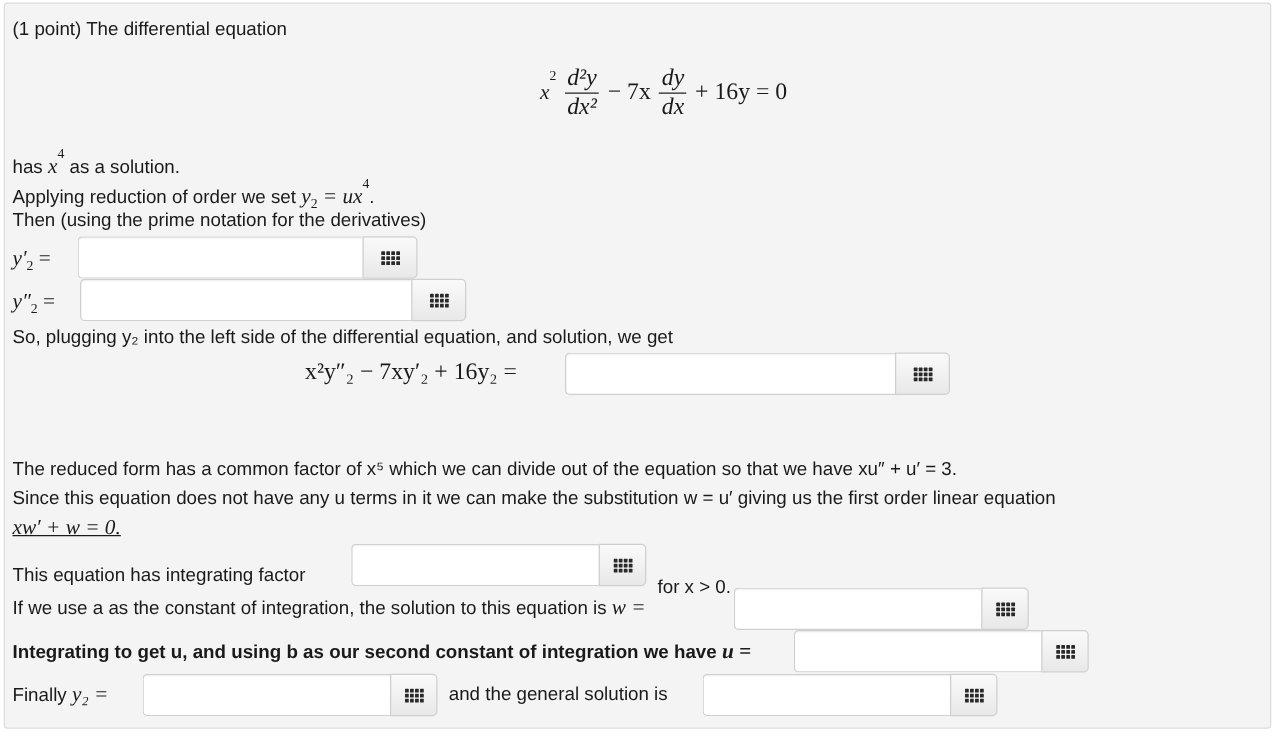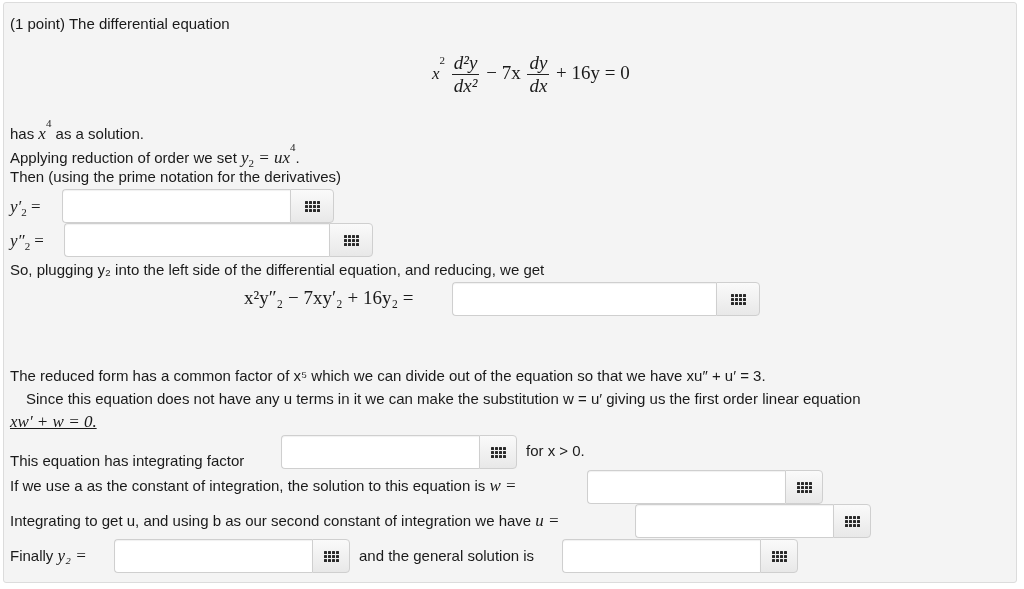"So, plugging y₂ into the" div.line { text: reducing -> solution }
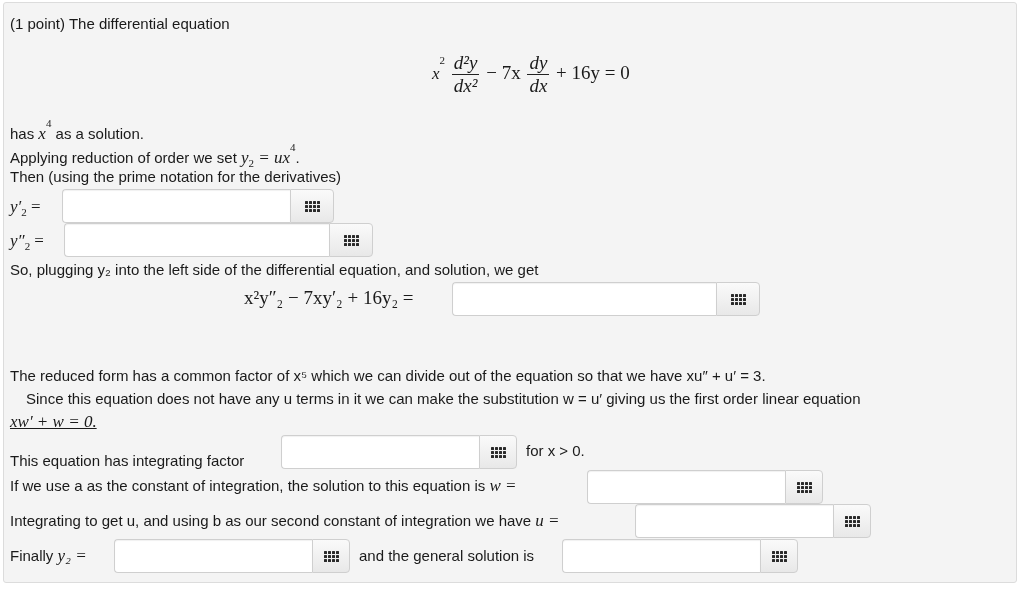"Since this equation does not" div.line { margin-left: 16px -> none }
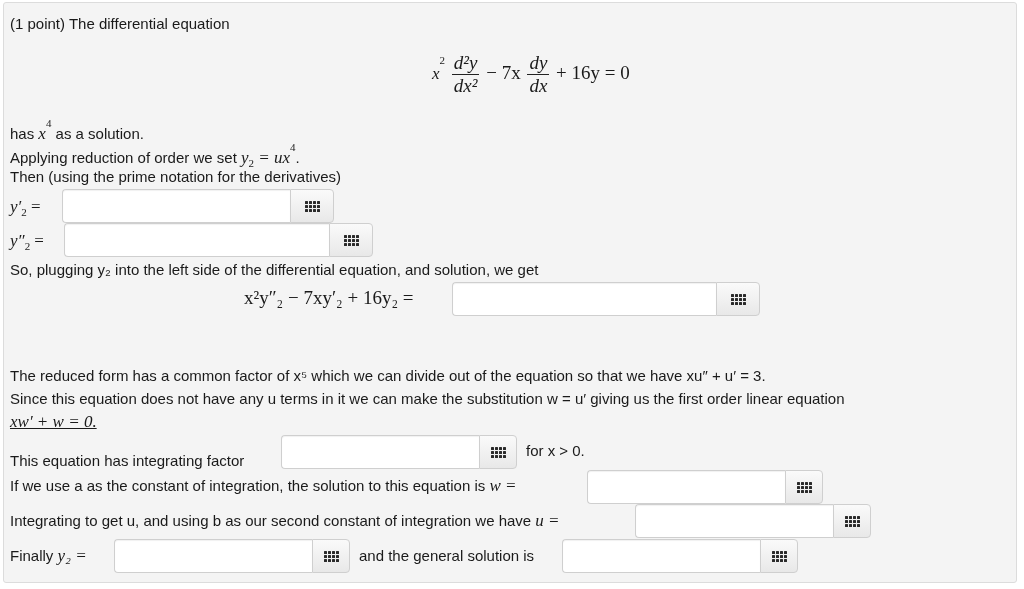"for x > 0." div.line { top: 441px -> 460px }
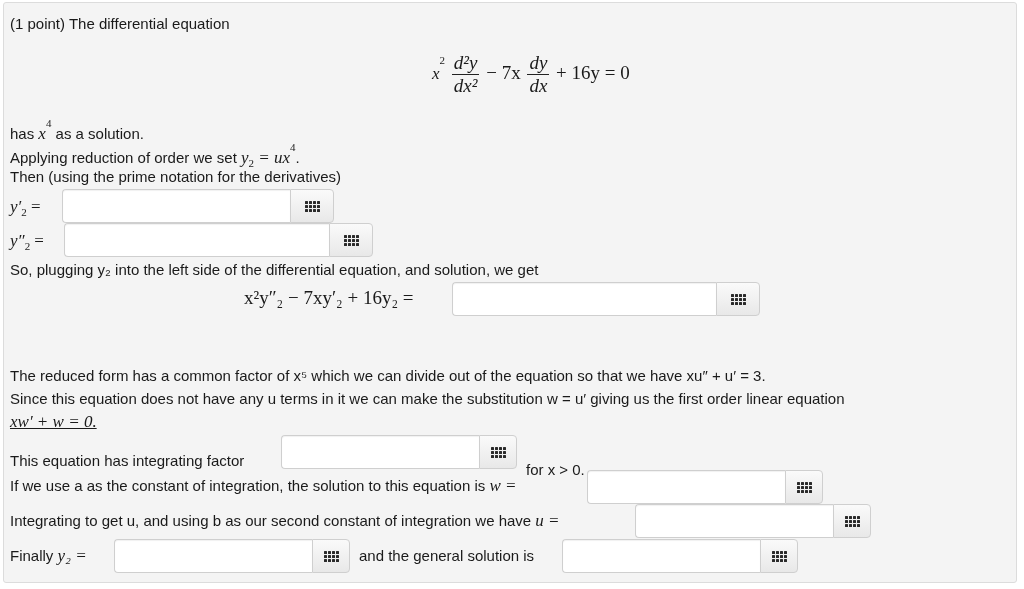"Integrating to get u, and" div.line { font-weight: none -> bold }
